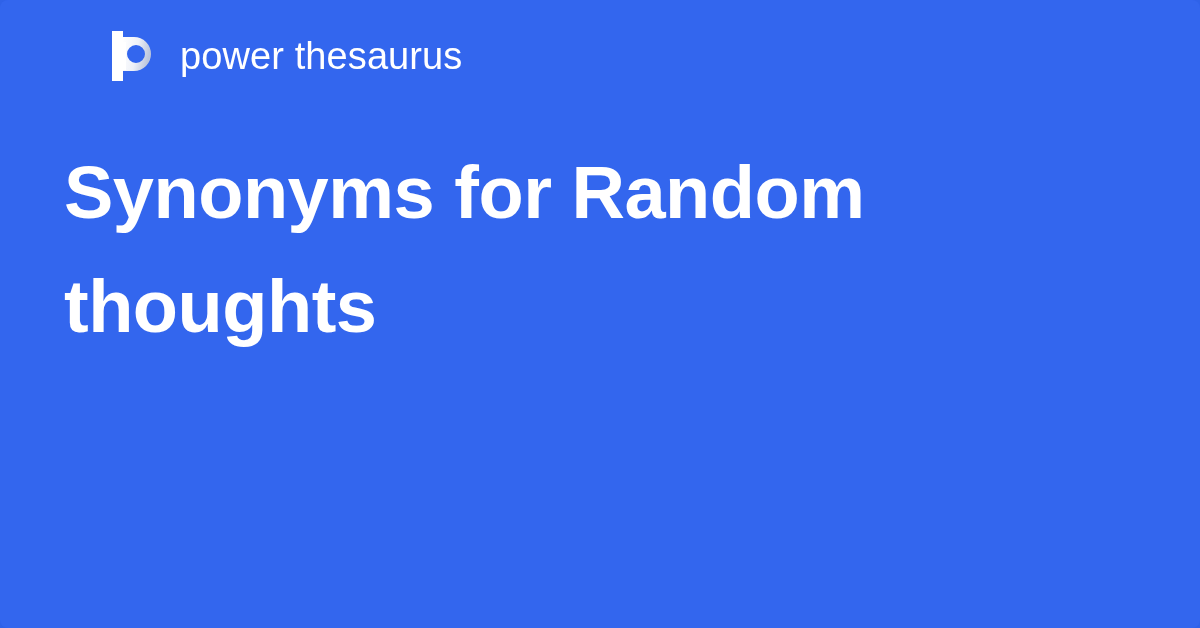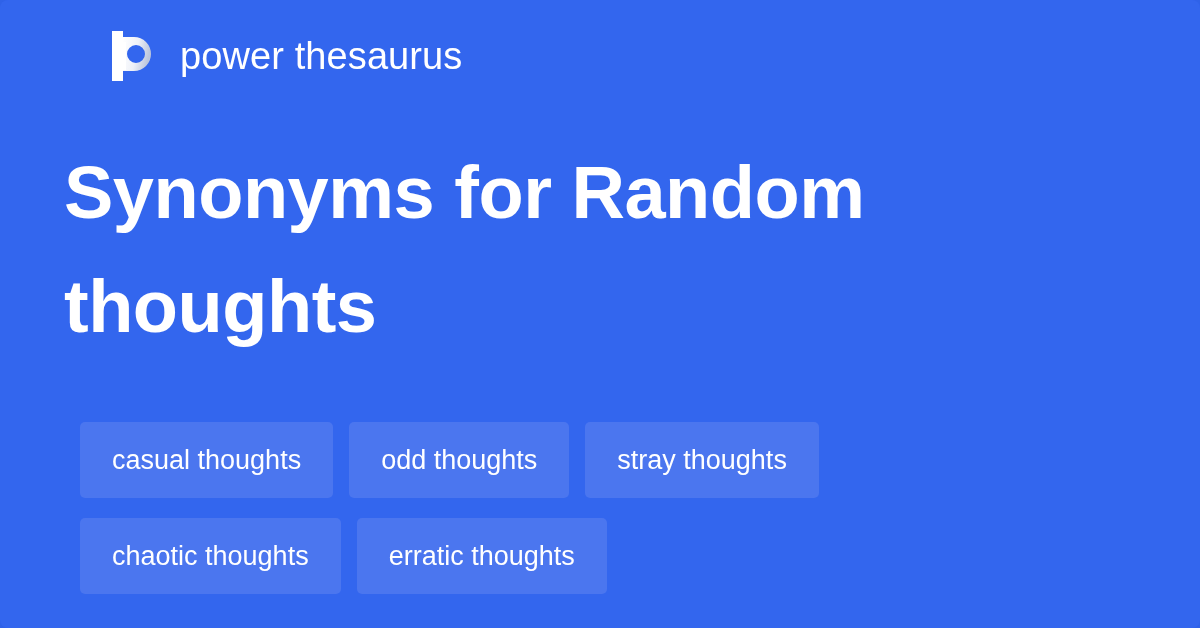"casual thoughts" div.chips { html: <div> <div>casual thoughts</div> <div>odd thoughts</div> <div>stray thoughts</div> <div>chaotic thoughts</div> <div>erratic thoughts</div> </div> -> none }
